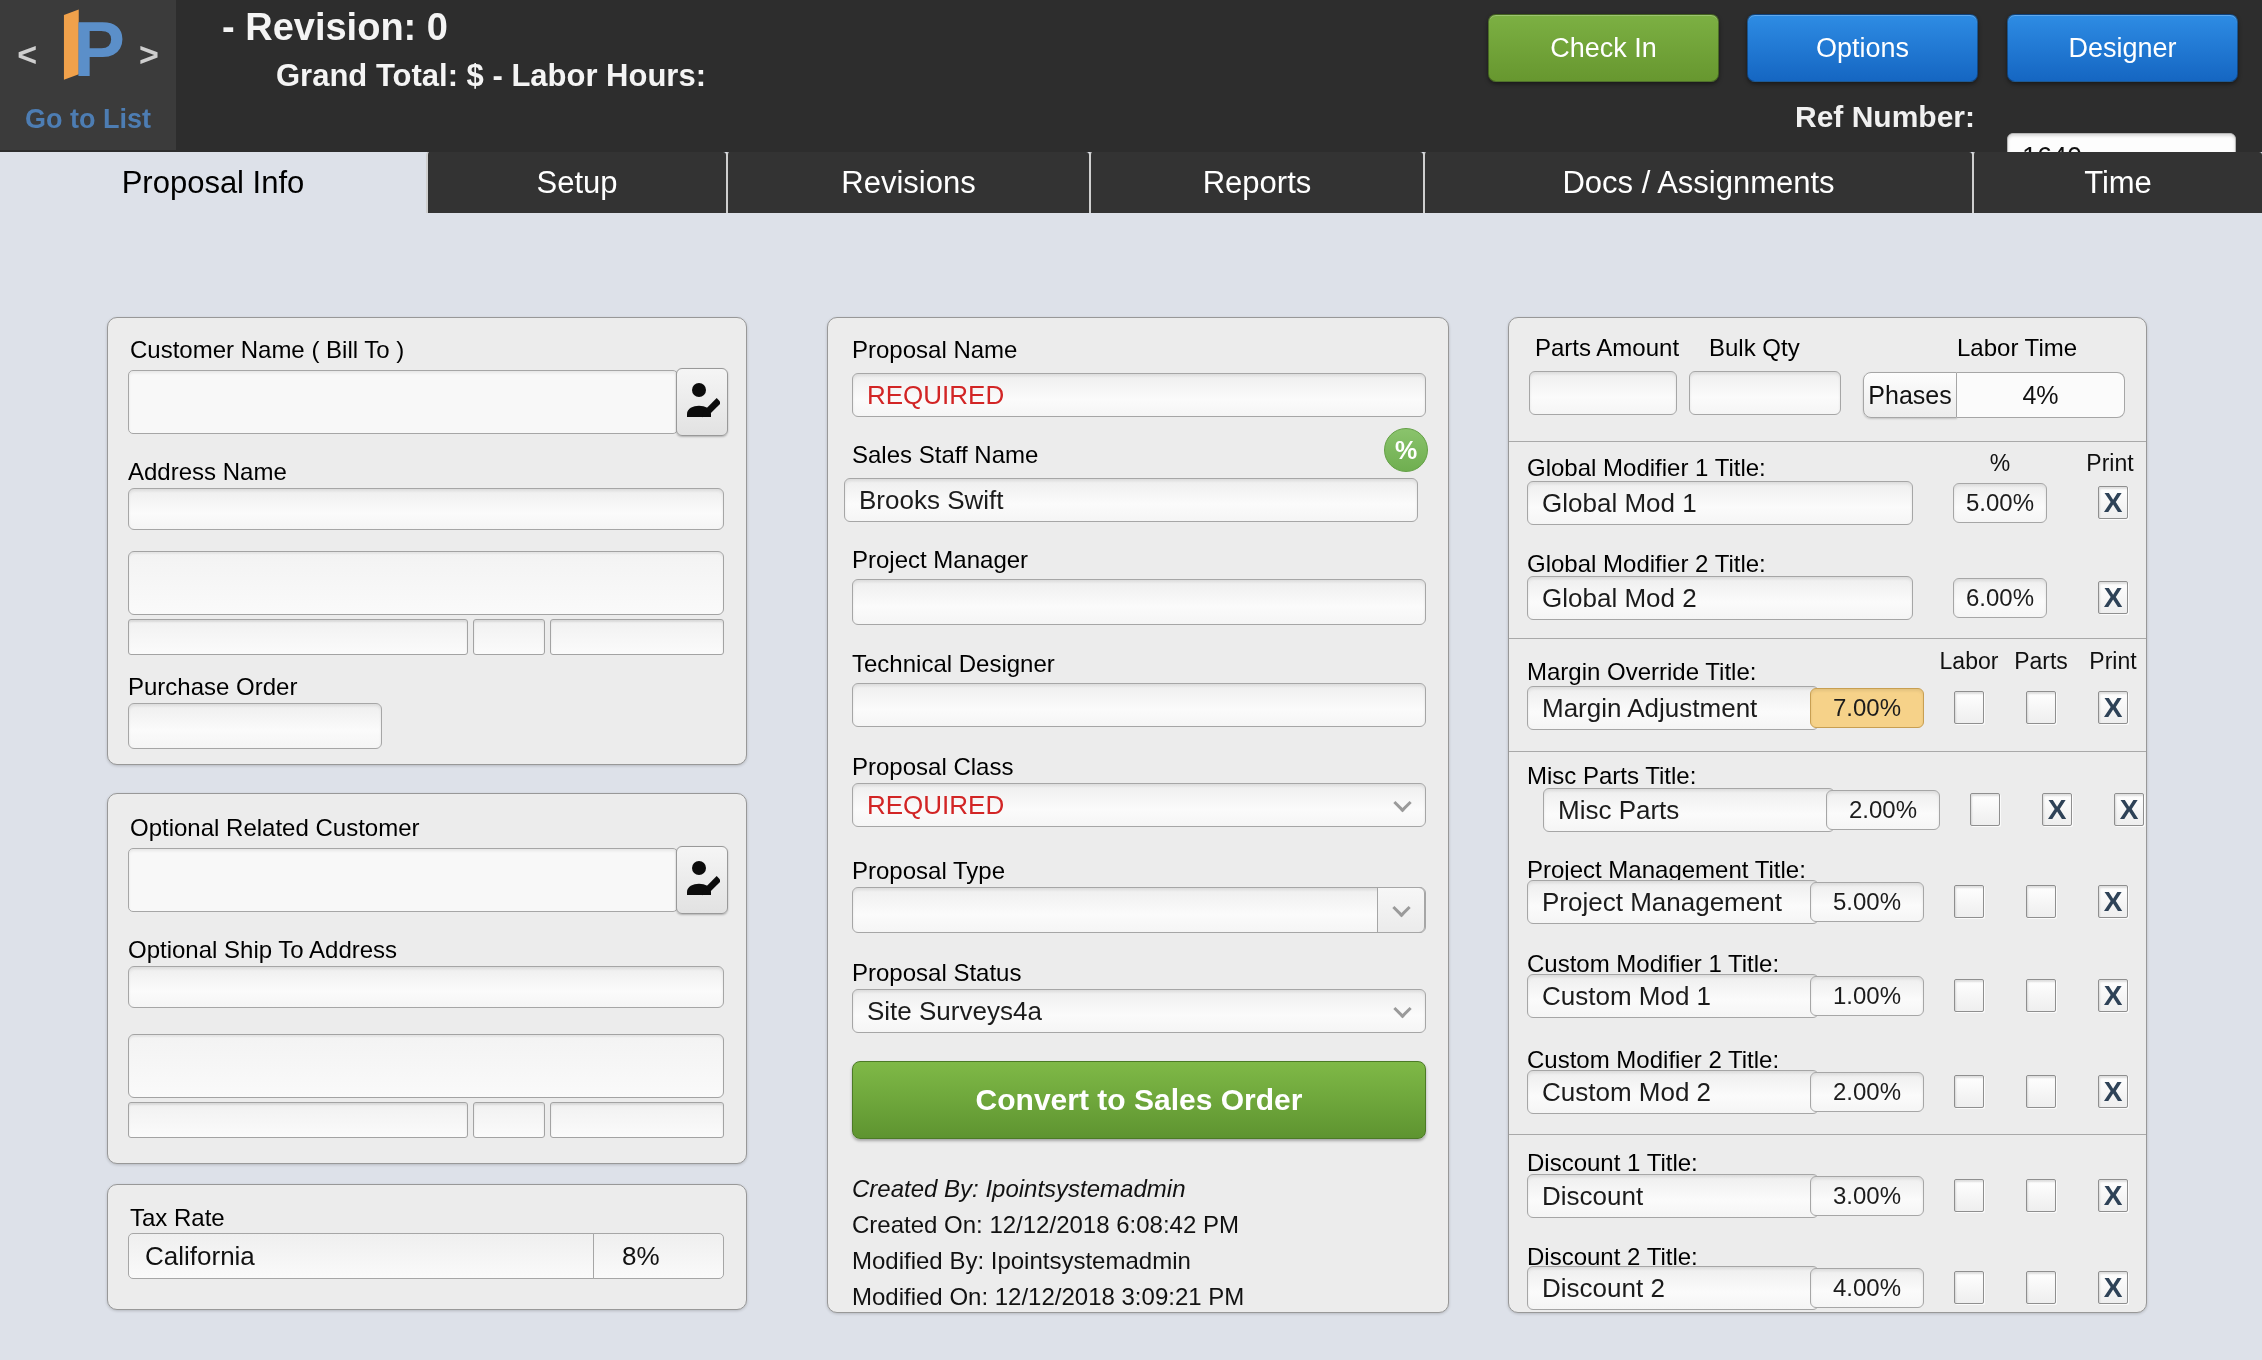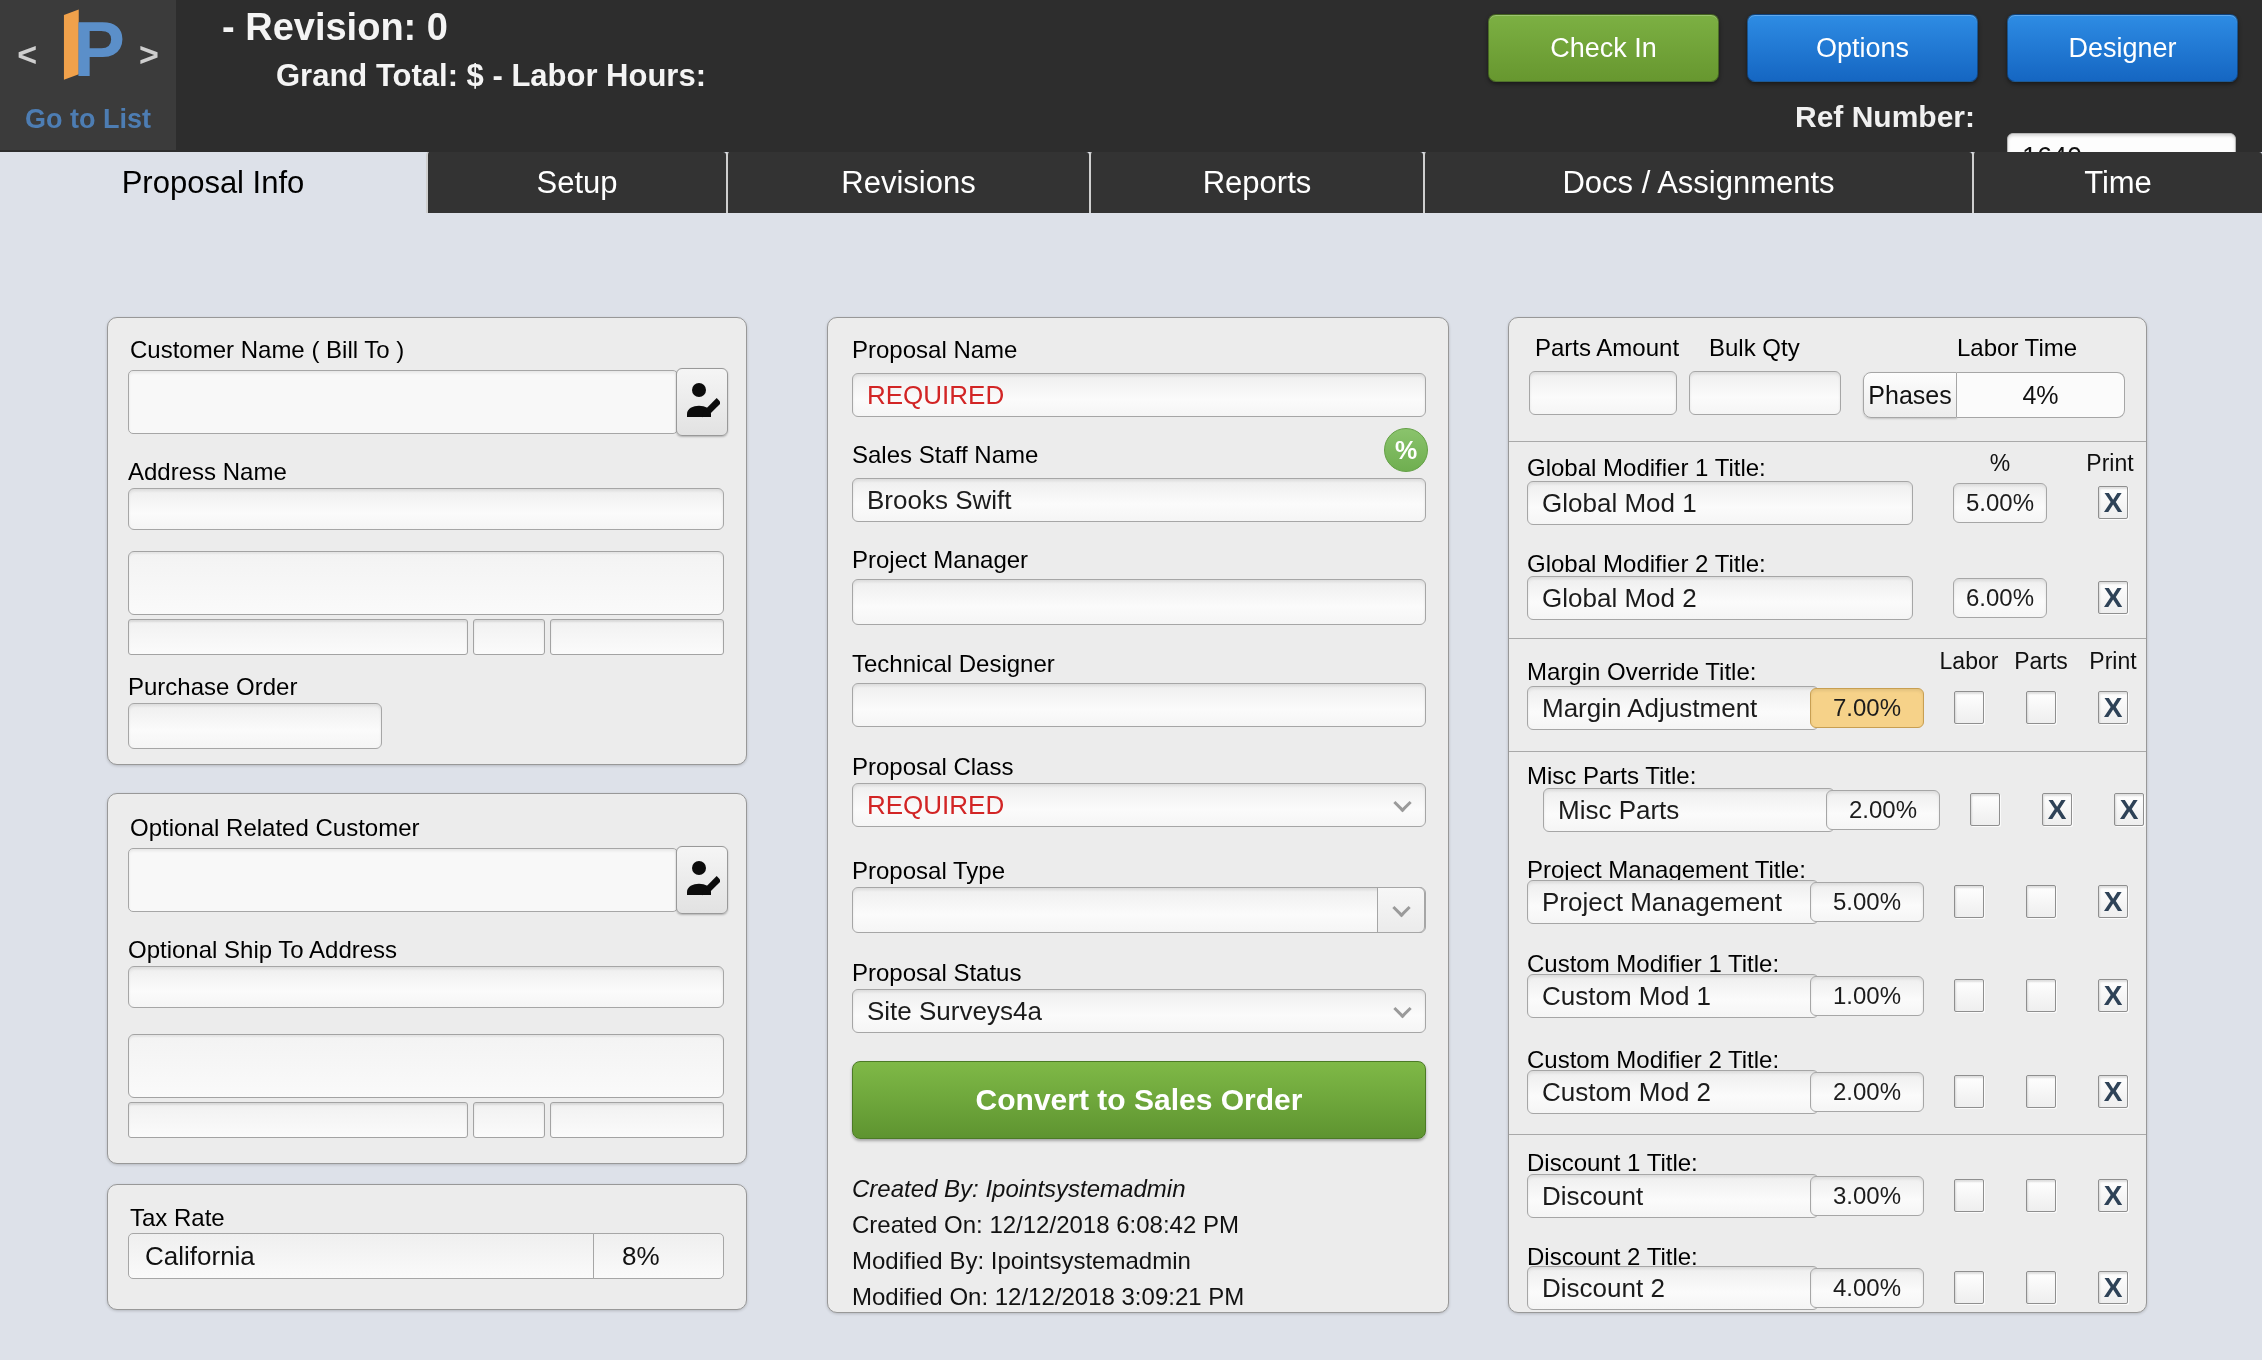"Brooks Swift" input.input { left: 24px -> 16px }
